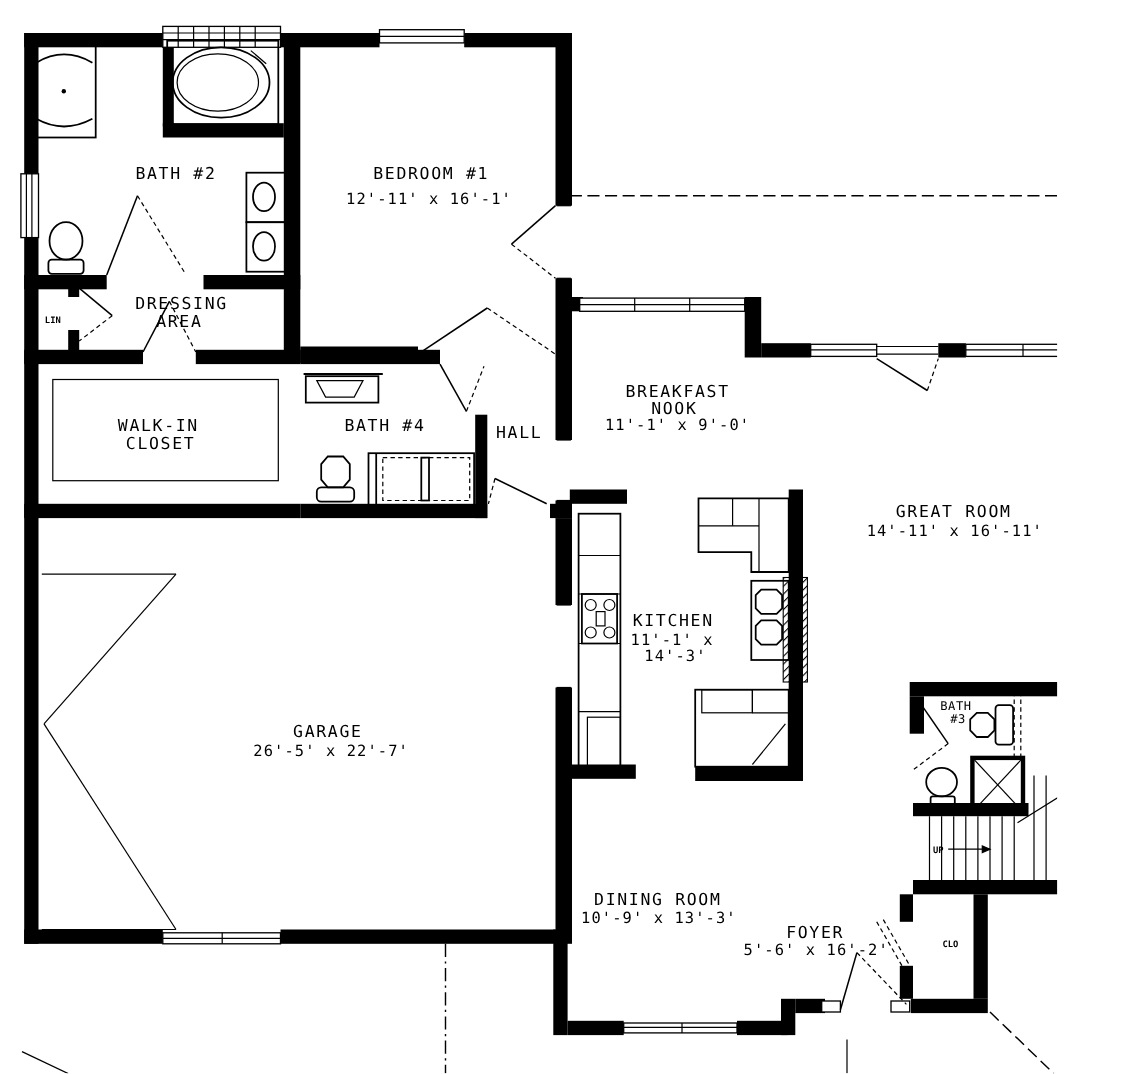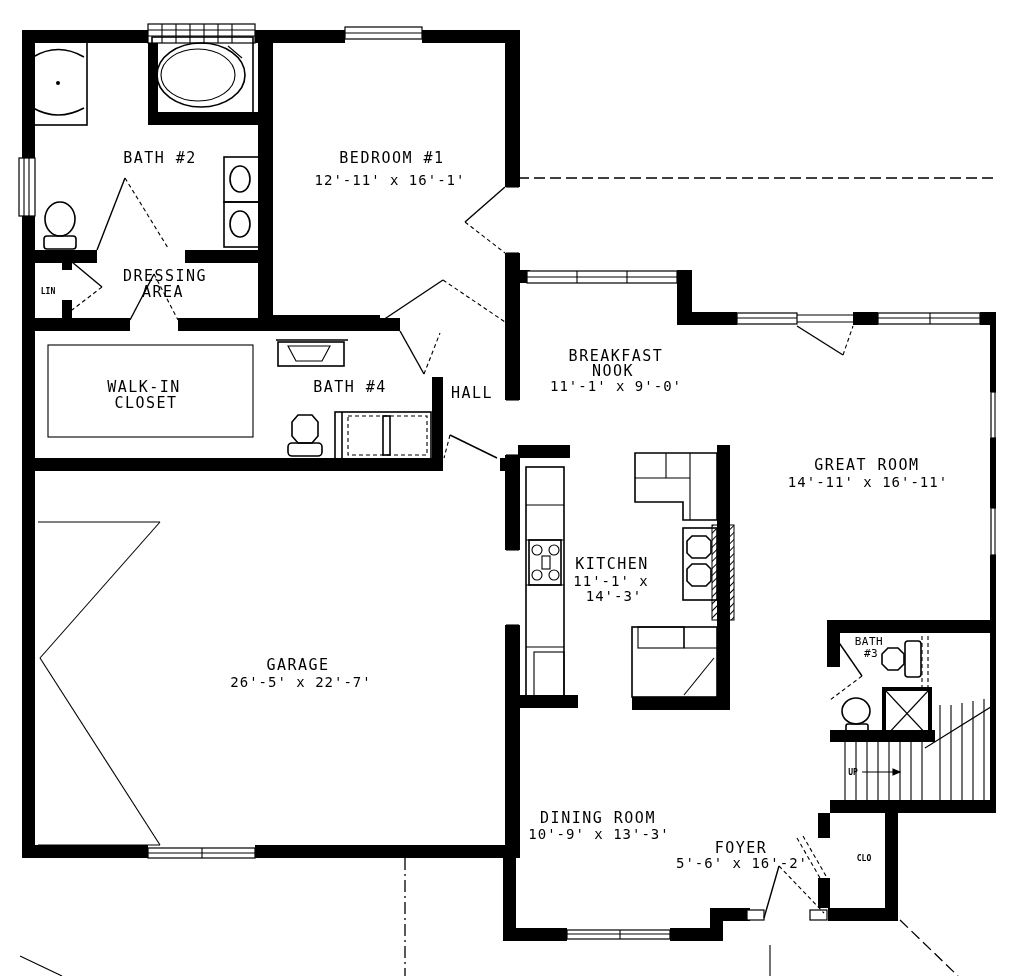"BATH #2" #plan-wrap { padding-left: 35px -> none }
